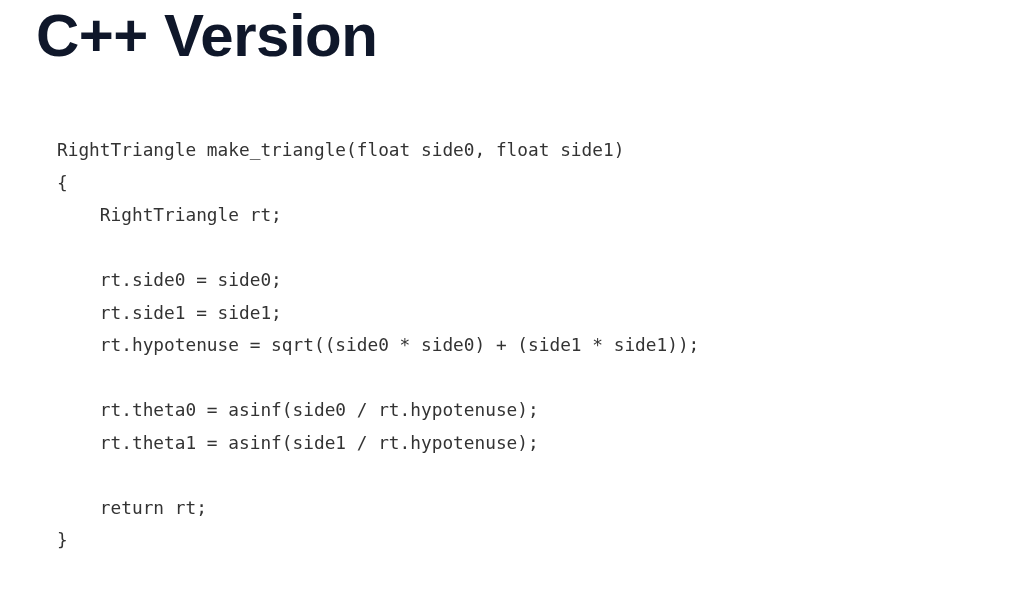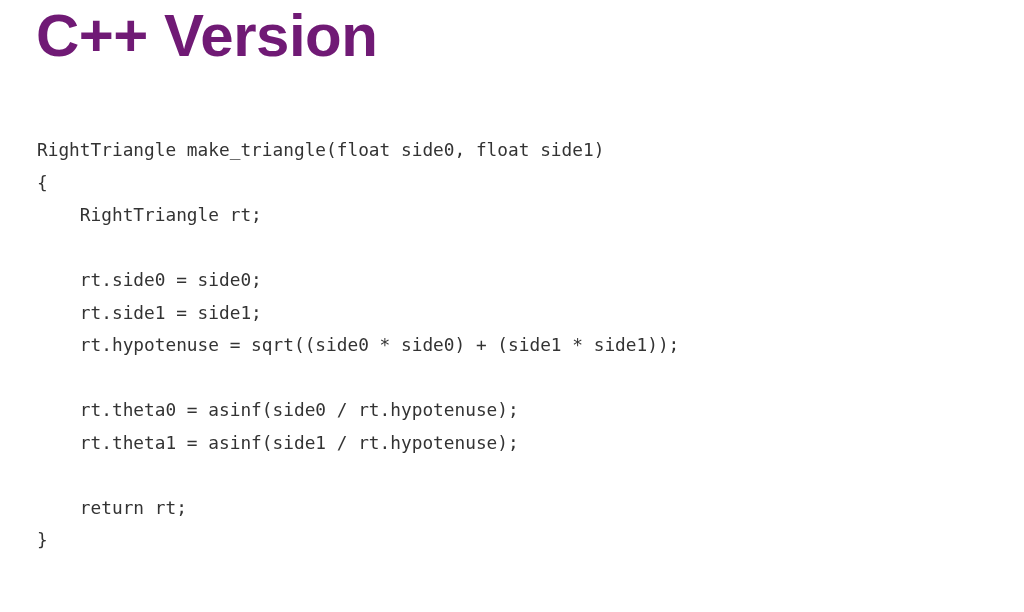"C++ Version" h1 { color: #701a75 -> #0f172a }
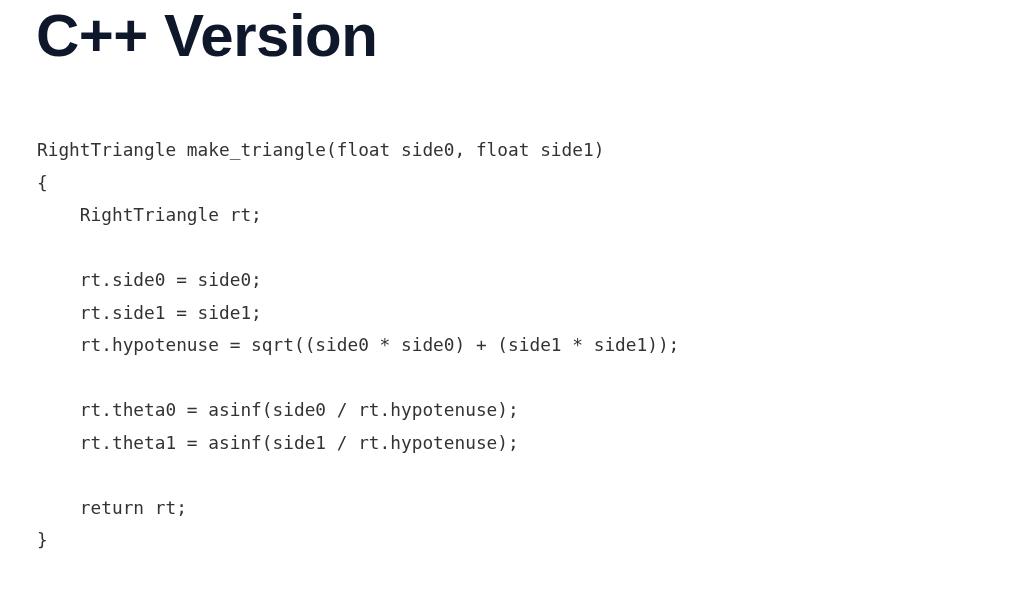"RightTriangle make_triangle(float side0," #code-block .code-line { margin-left: none -> 20px }
